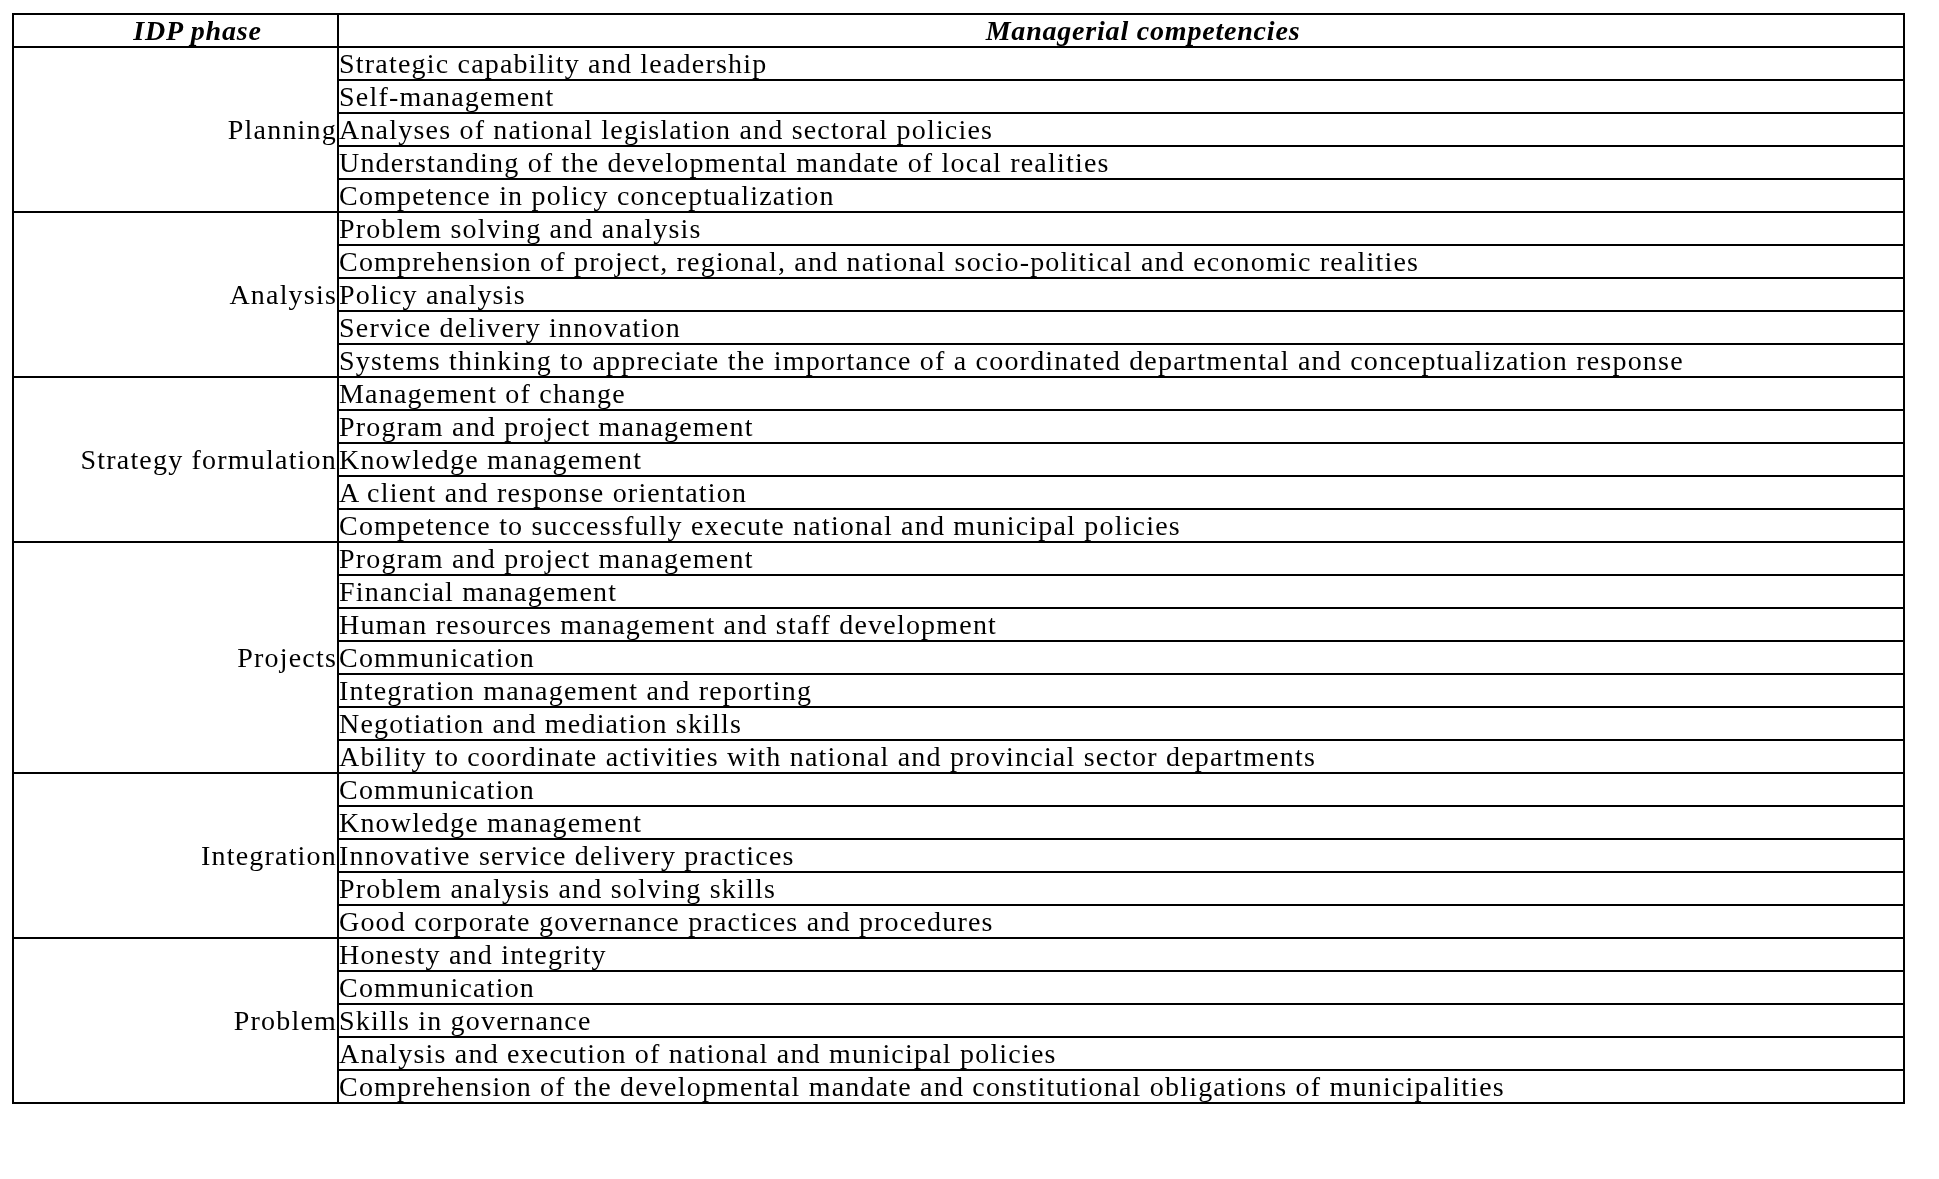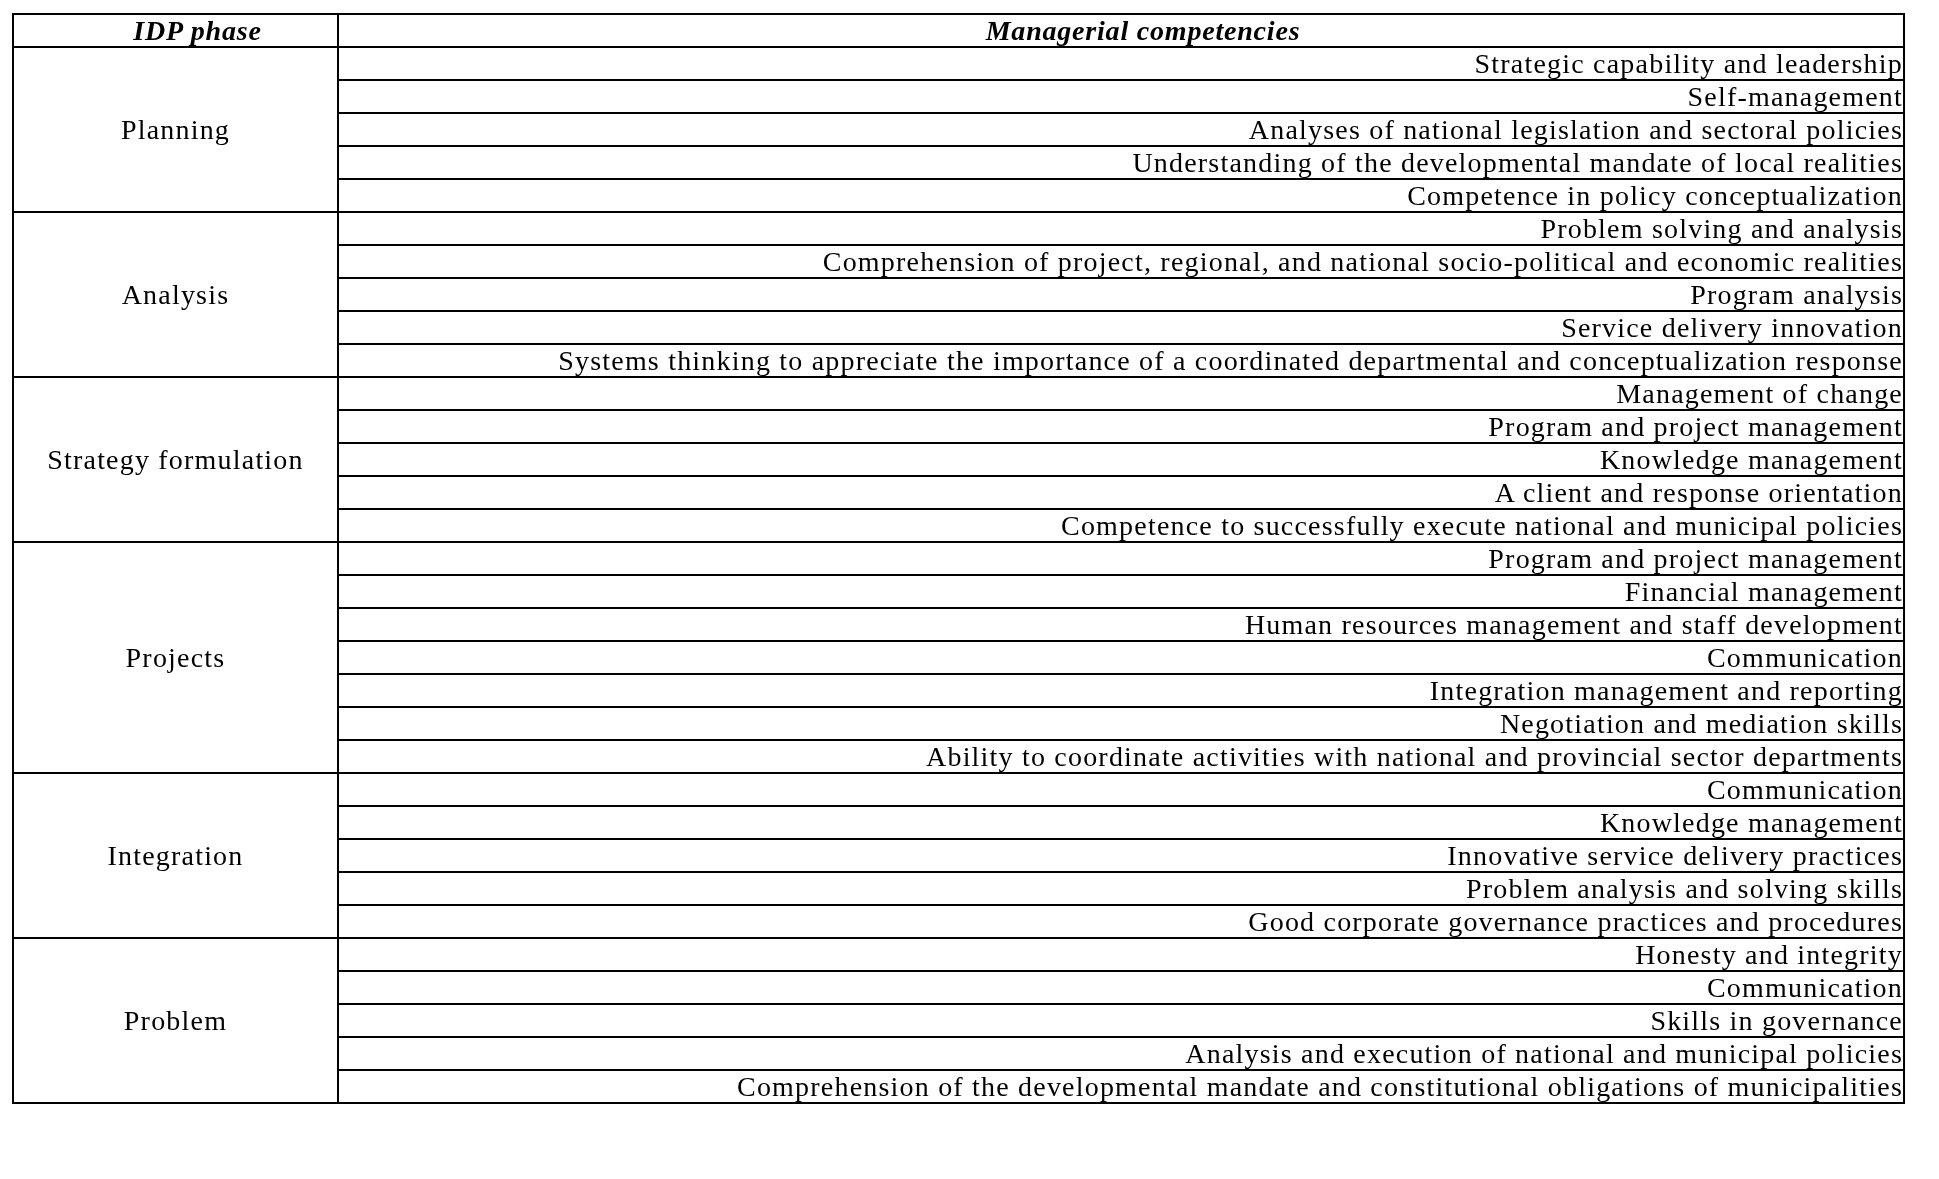"Strategic capability and leadership" td.comp-cell { text-align: right -> left }
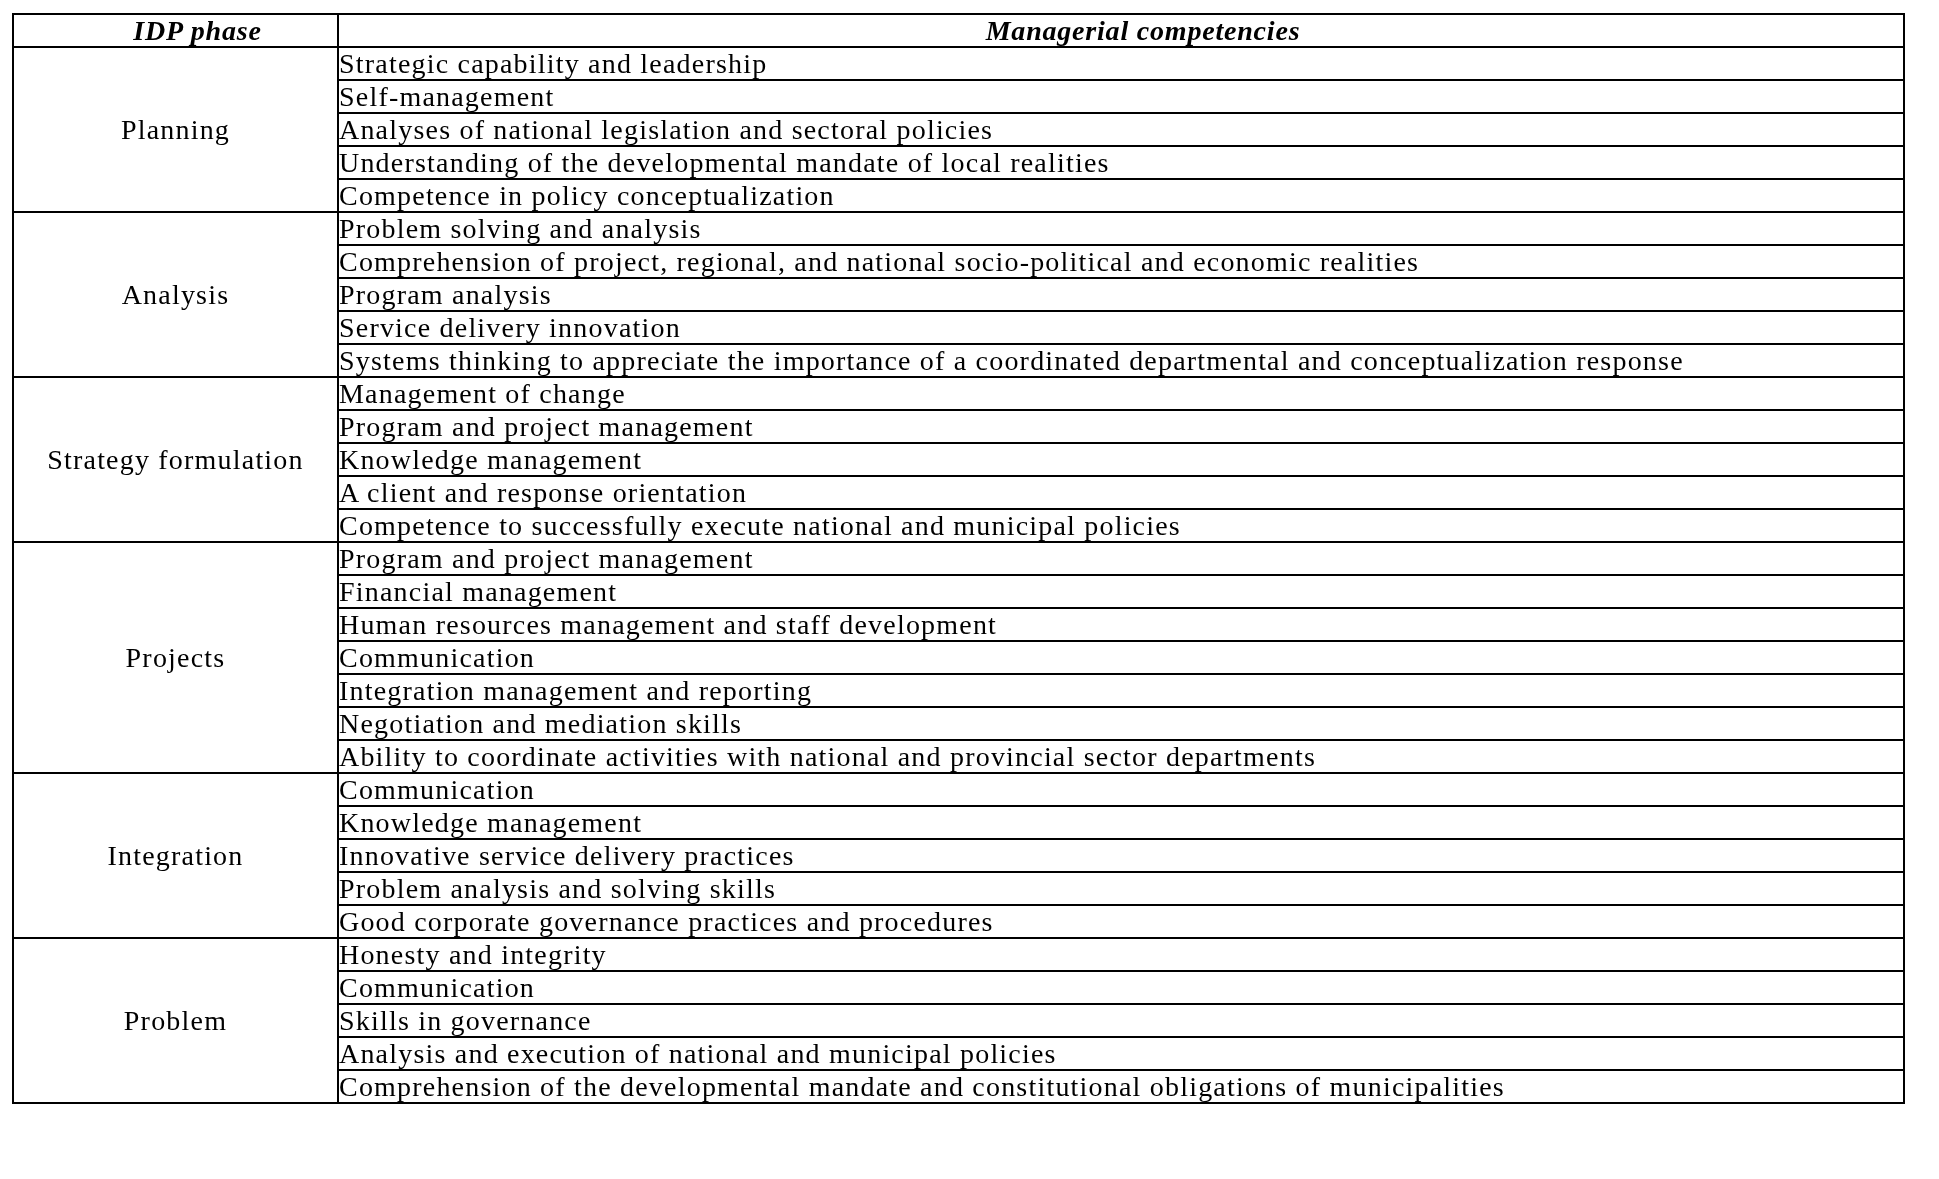"Planning" td.phase-cell { text-align: center -> right }
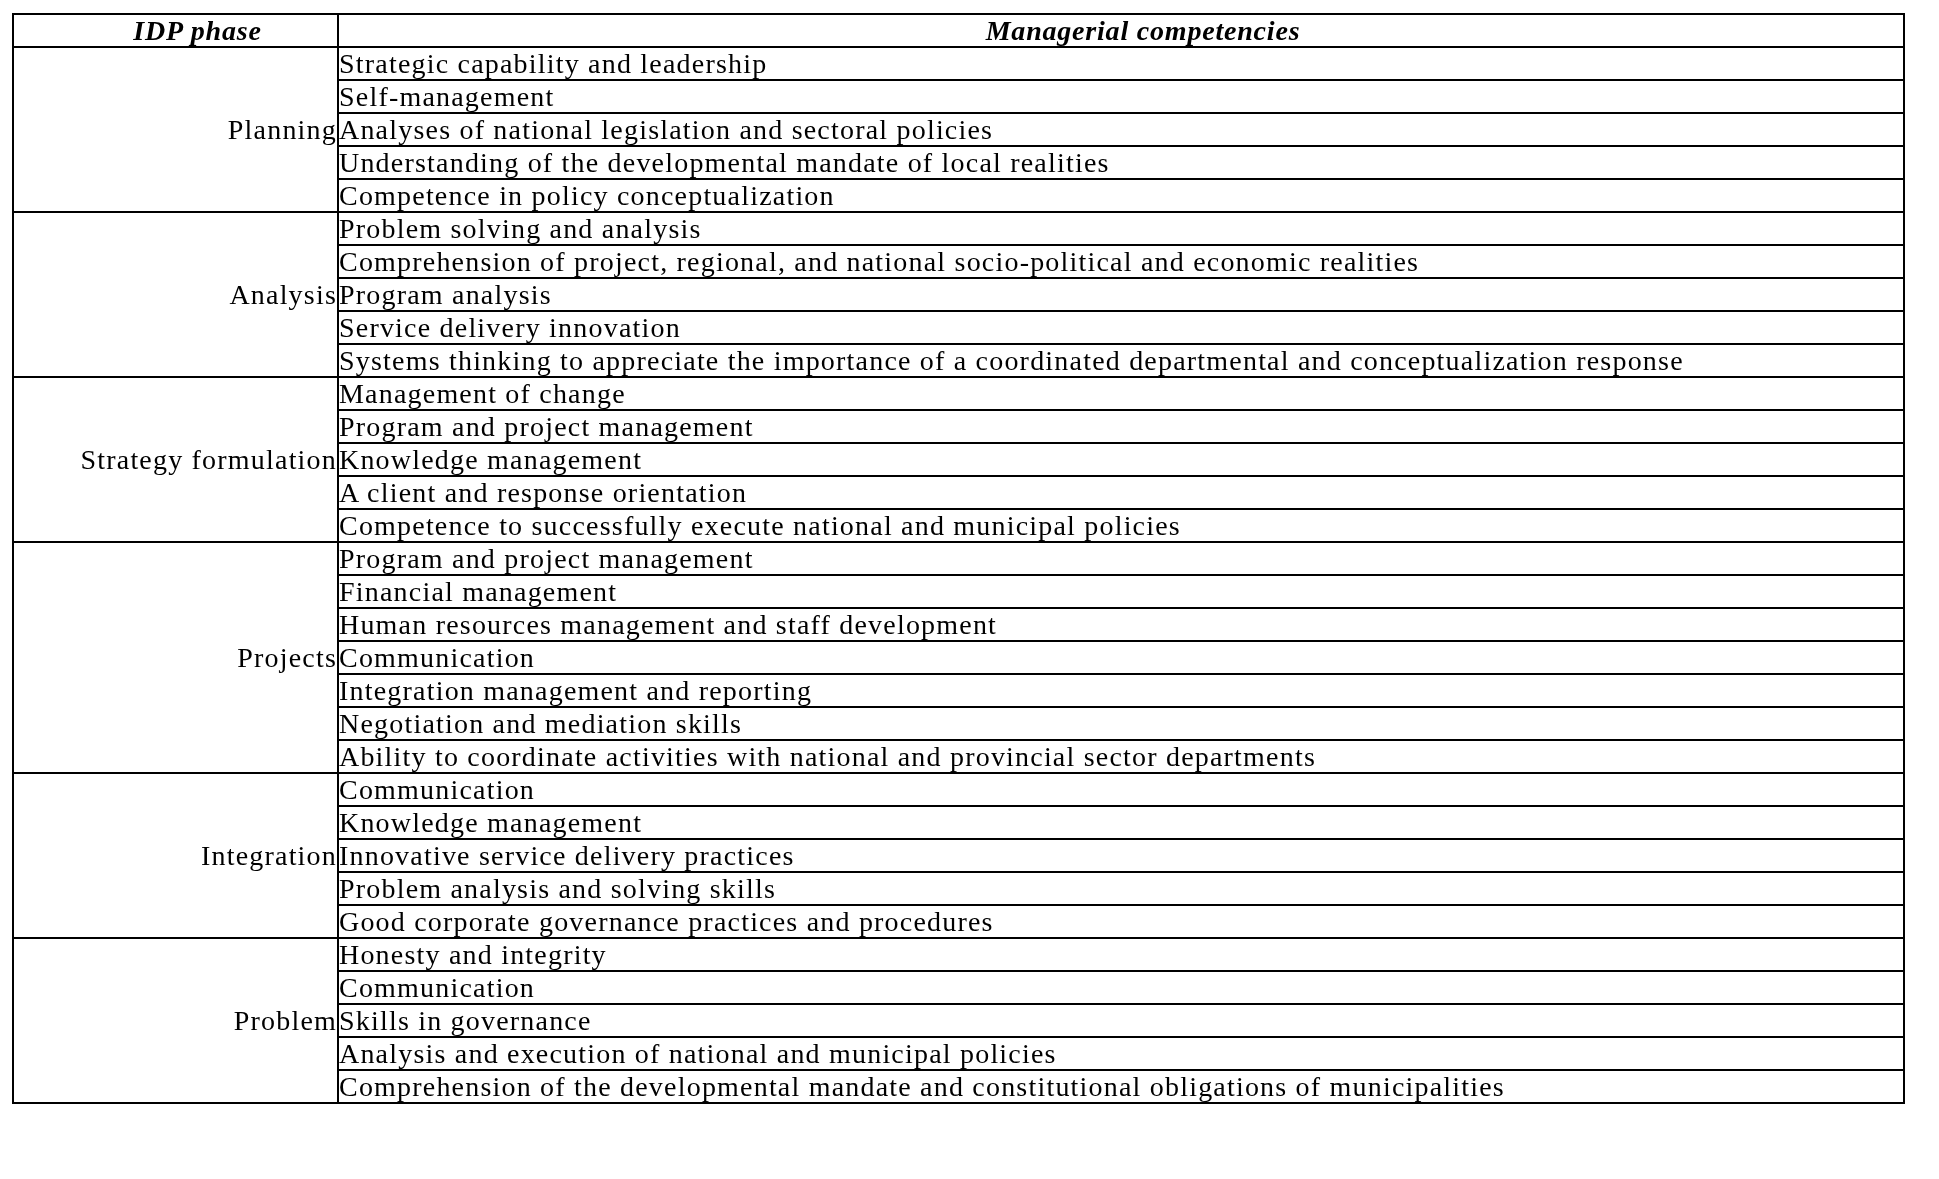"Program analysis" td.comp-cell { text: Program -> Policy }
